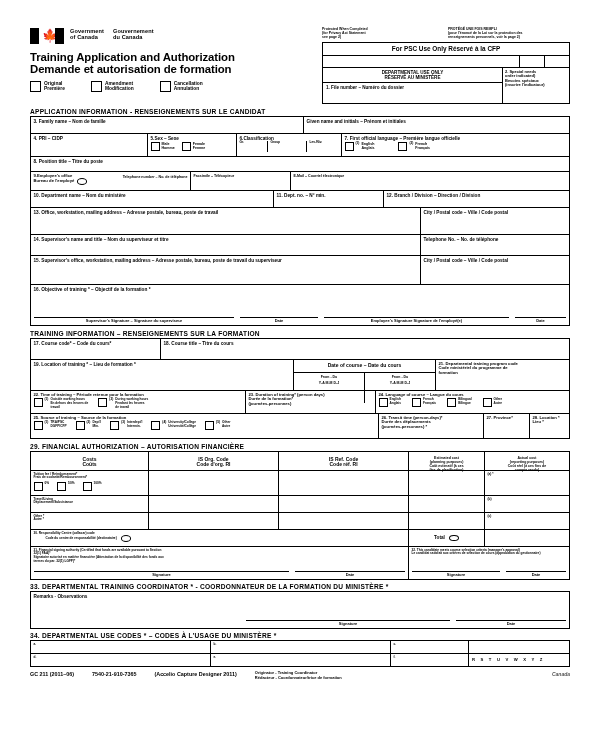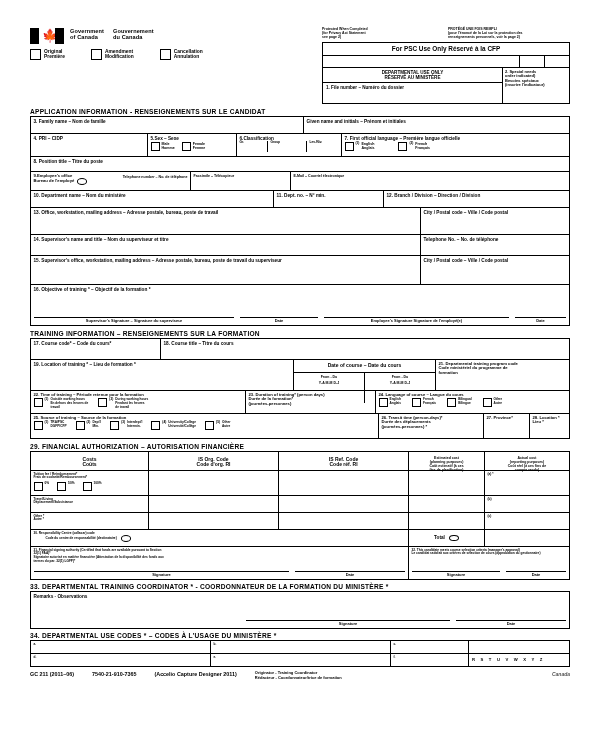"Training Application and Authorization" div.title1 { html: none -> <div>Training Application and Authorization</div> }
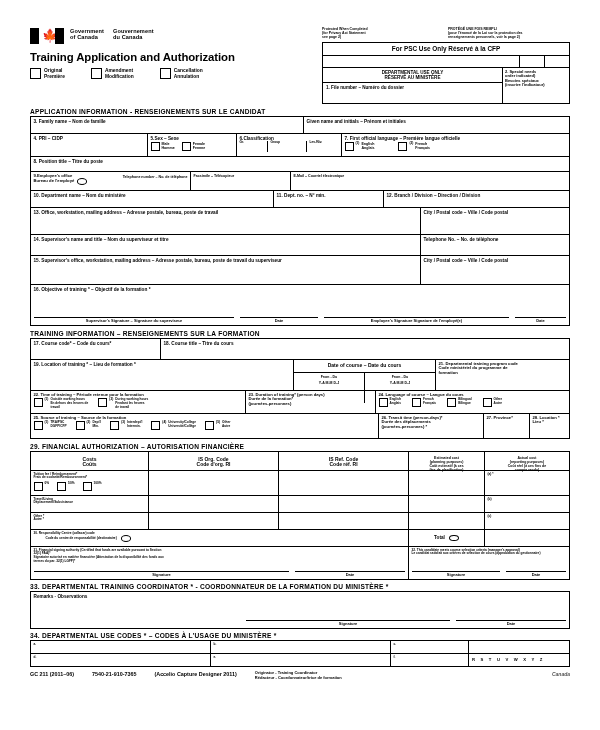"Demande et autorisation de formation" div.title2 { html: none -> <div>Demande et autorisation de formation</div> }
